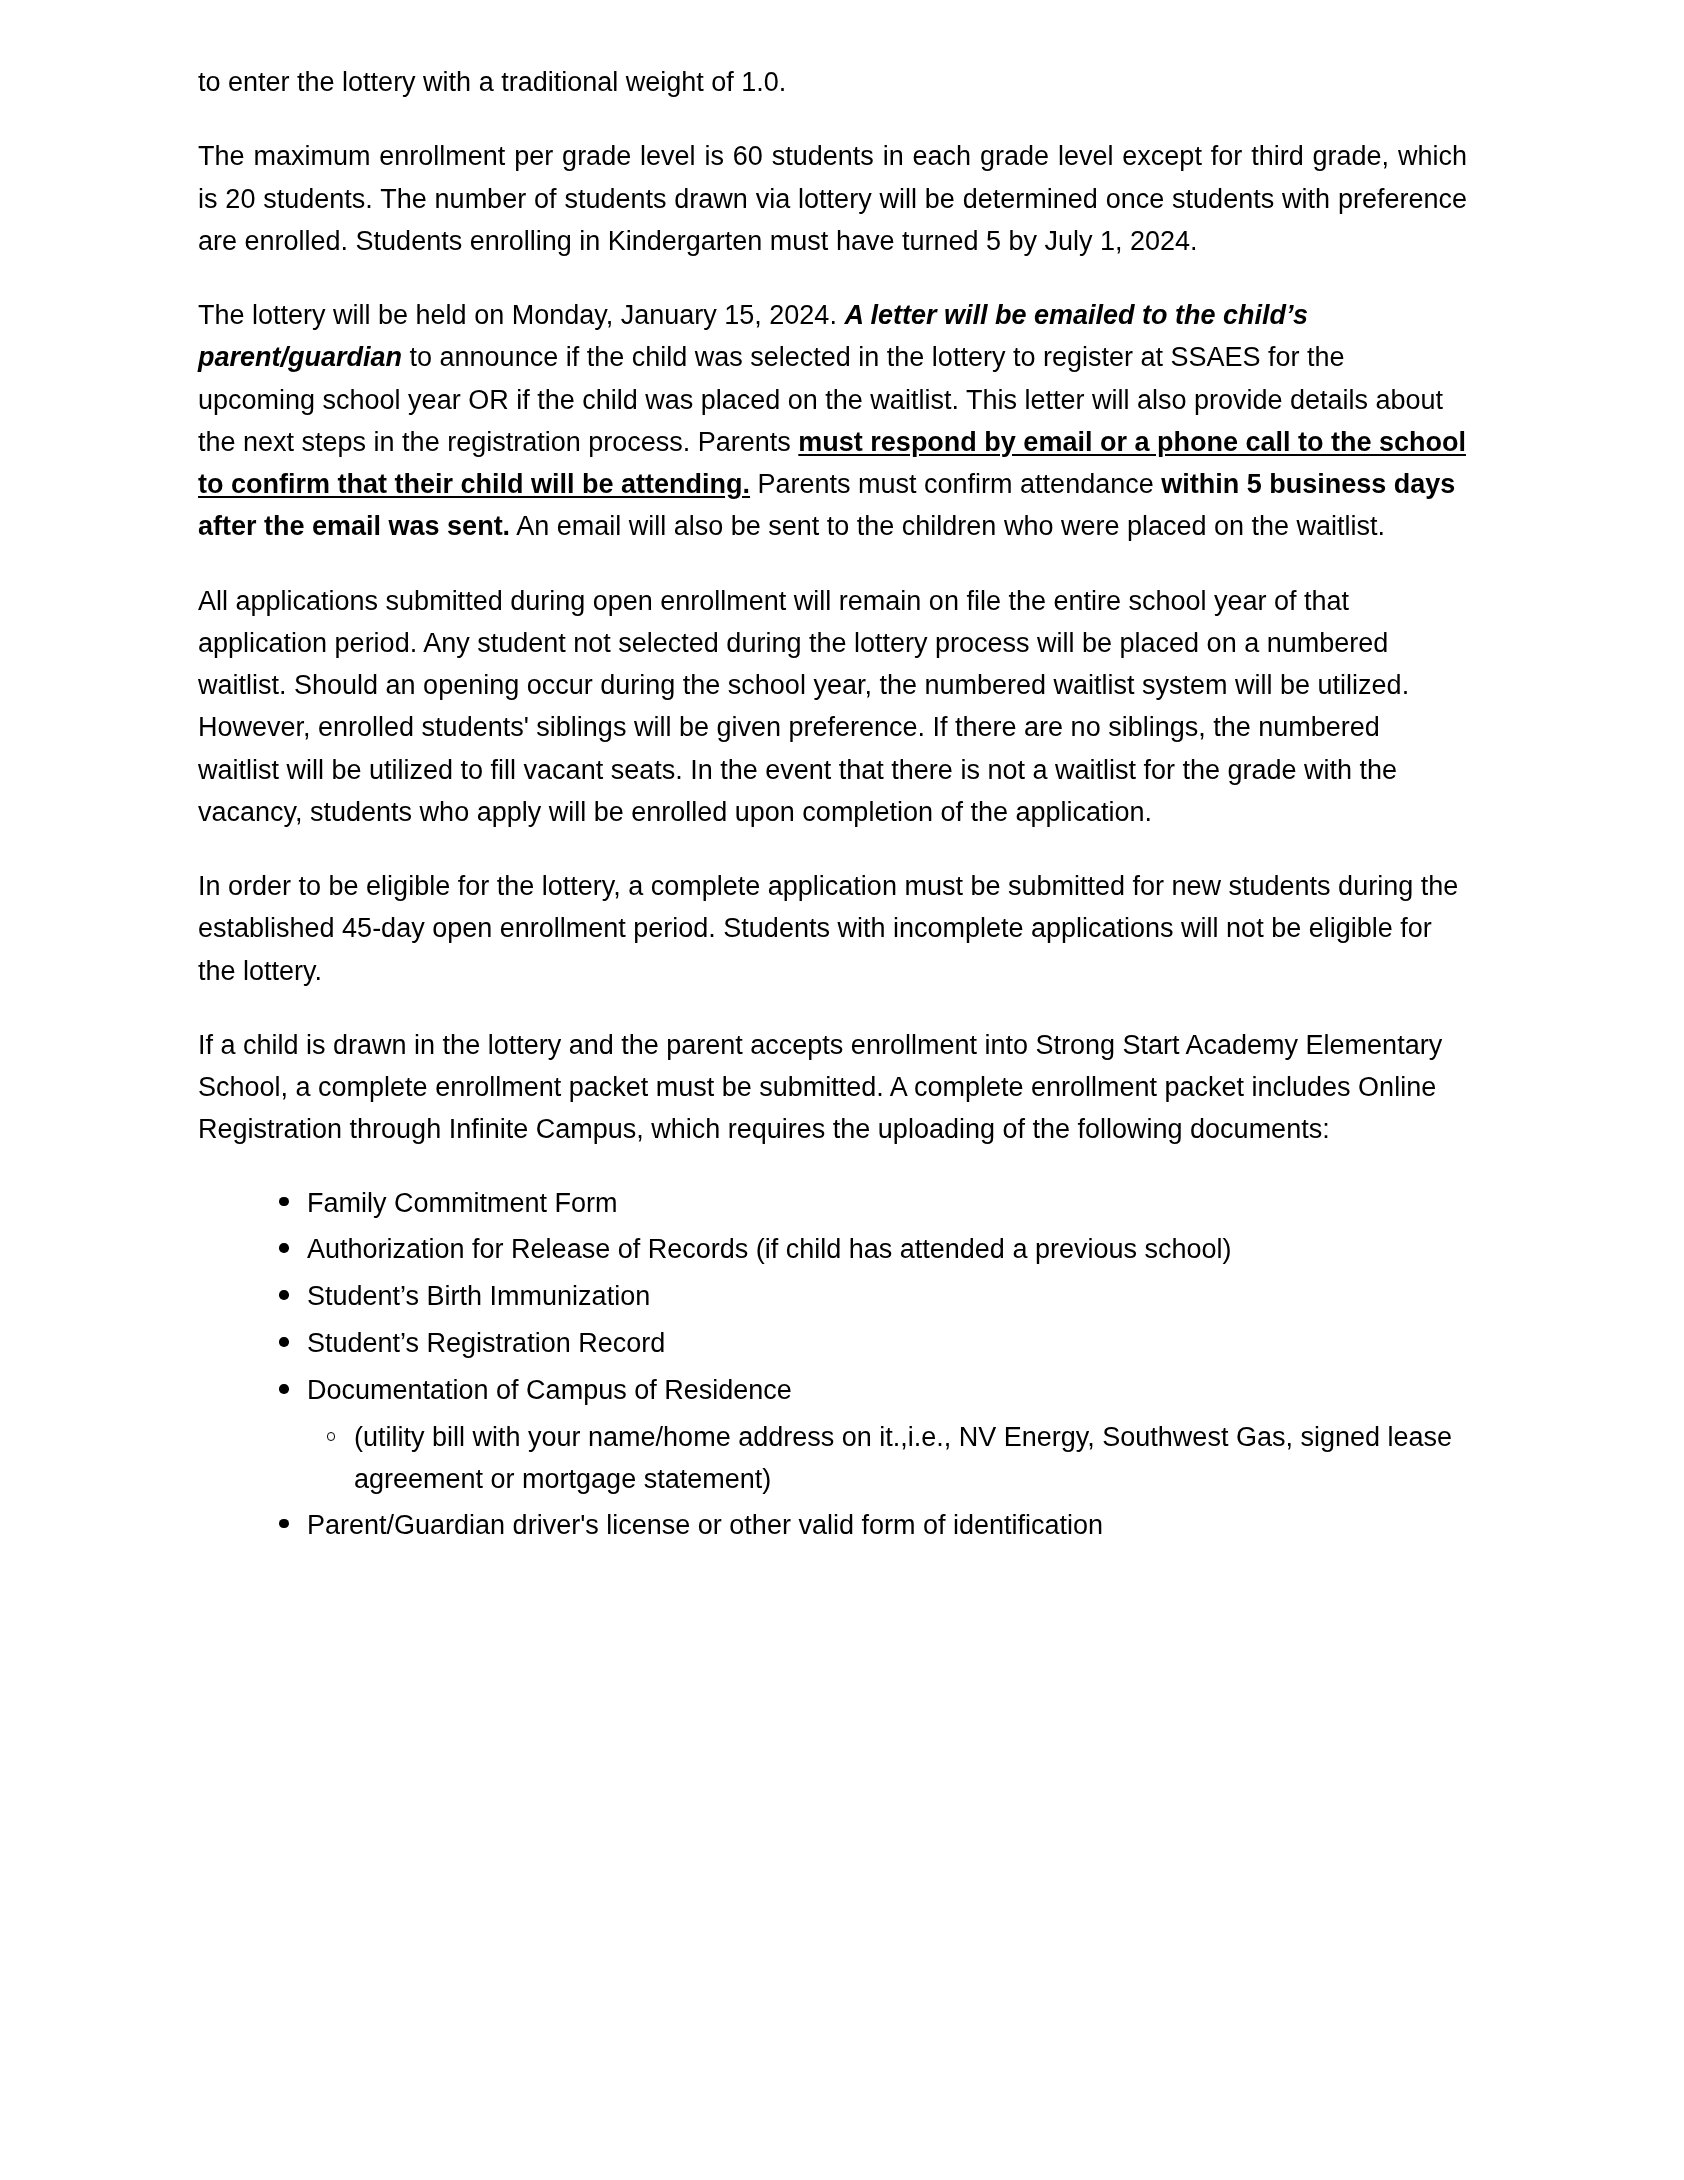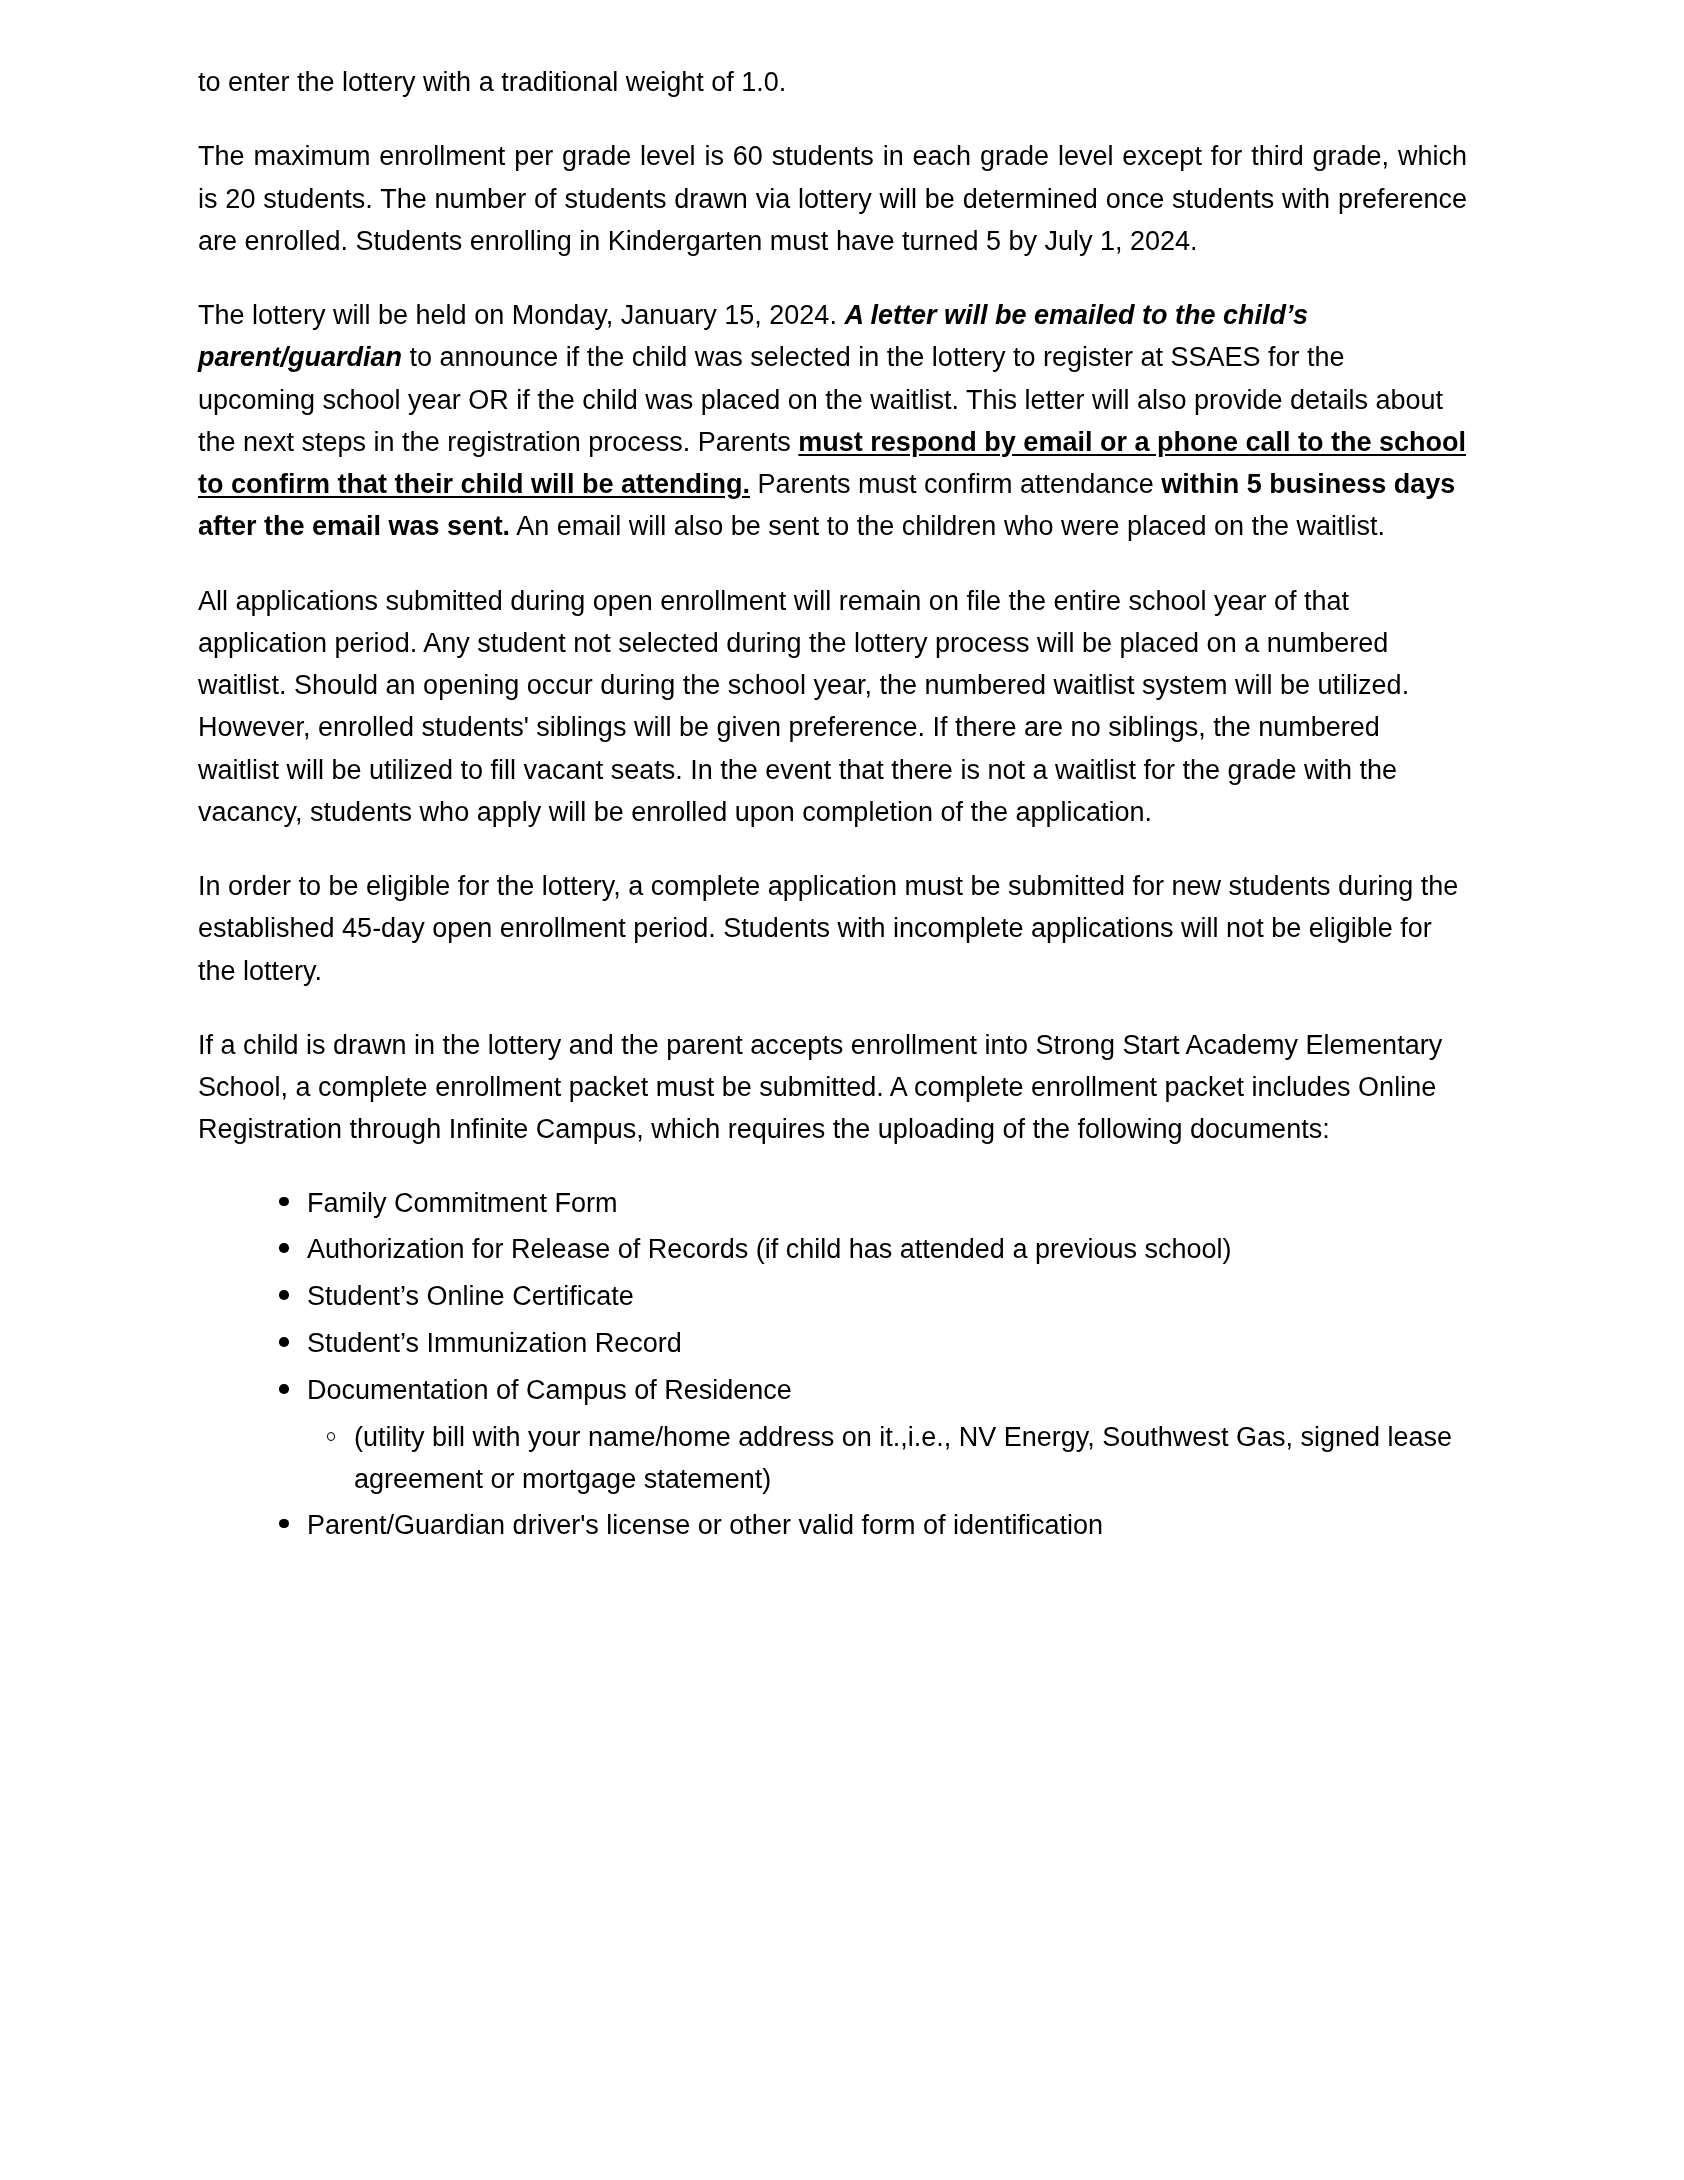"Student’s Online Certificate" span { text: Online Certificate -> Birth Immunization }
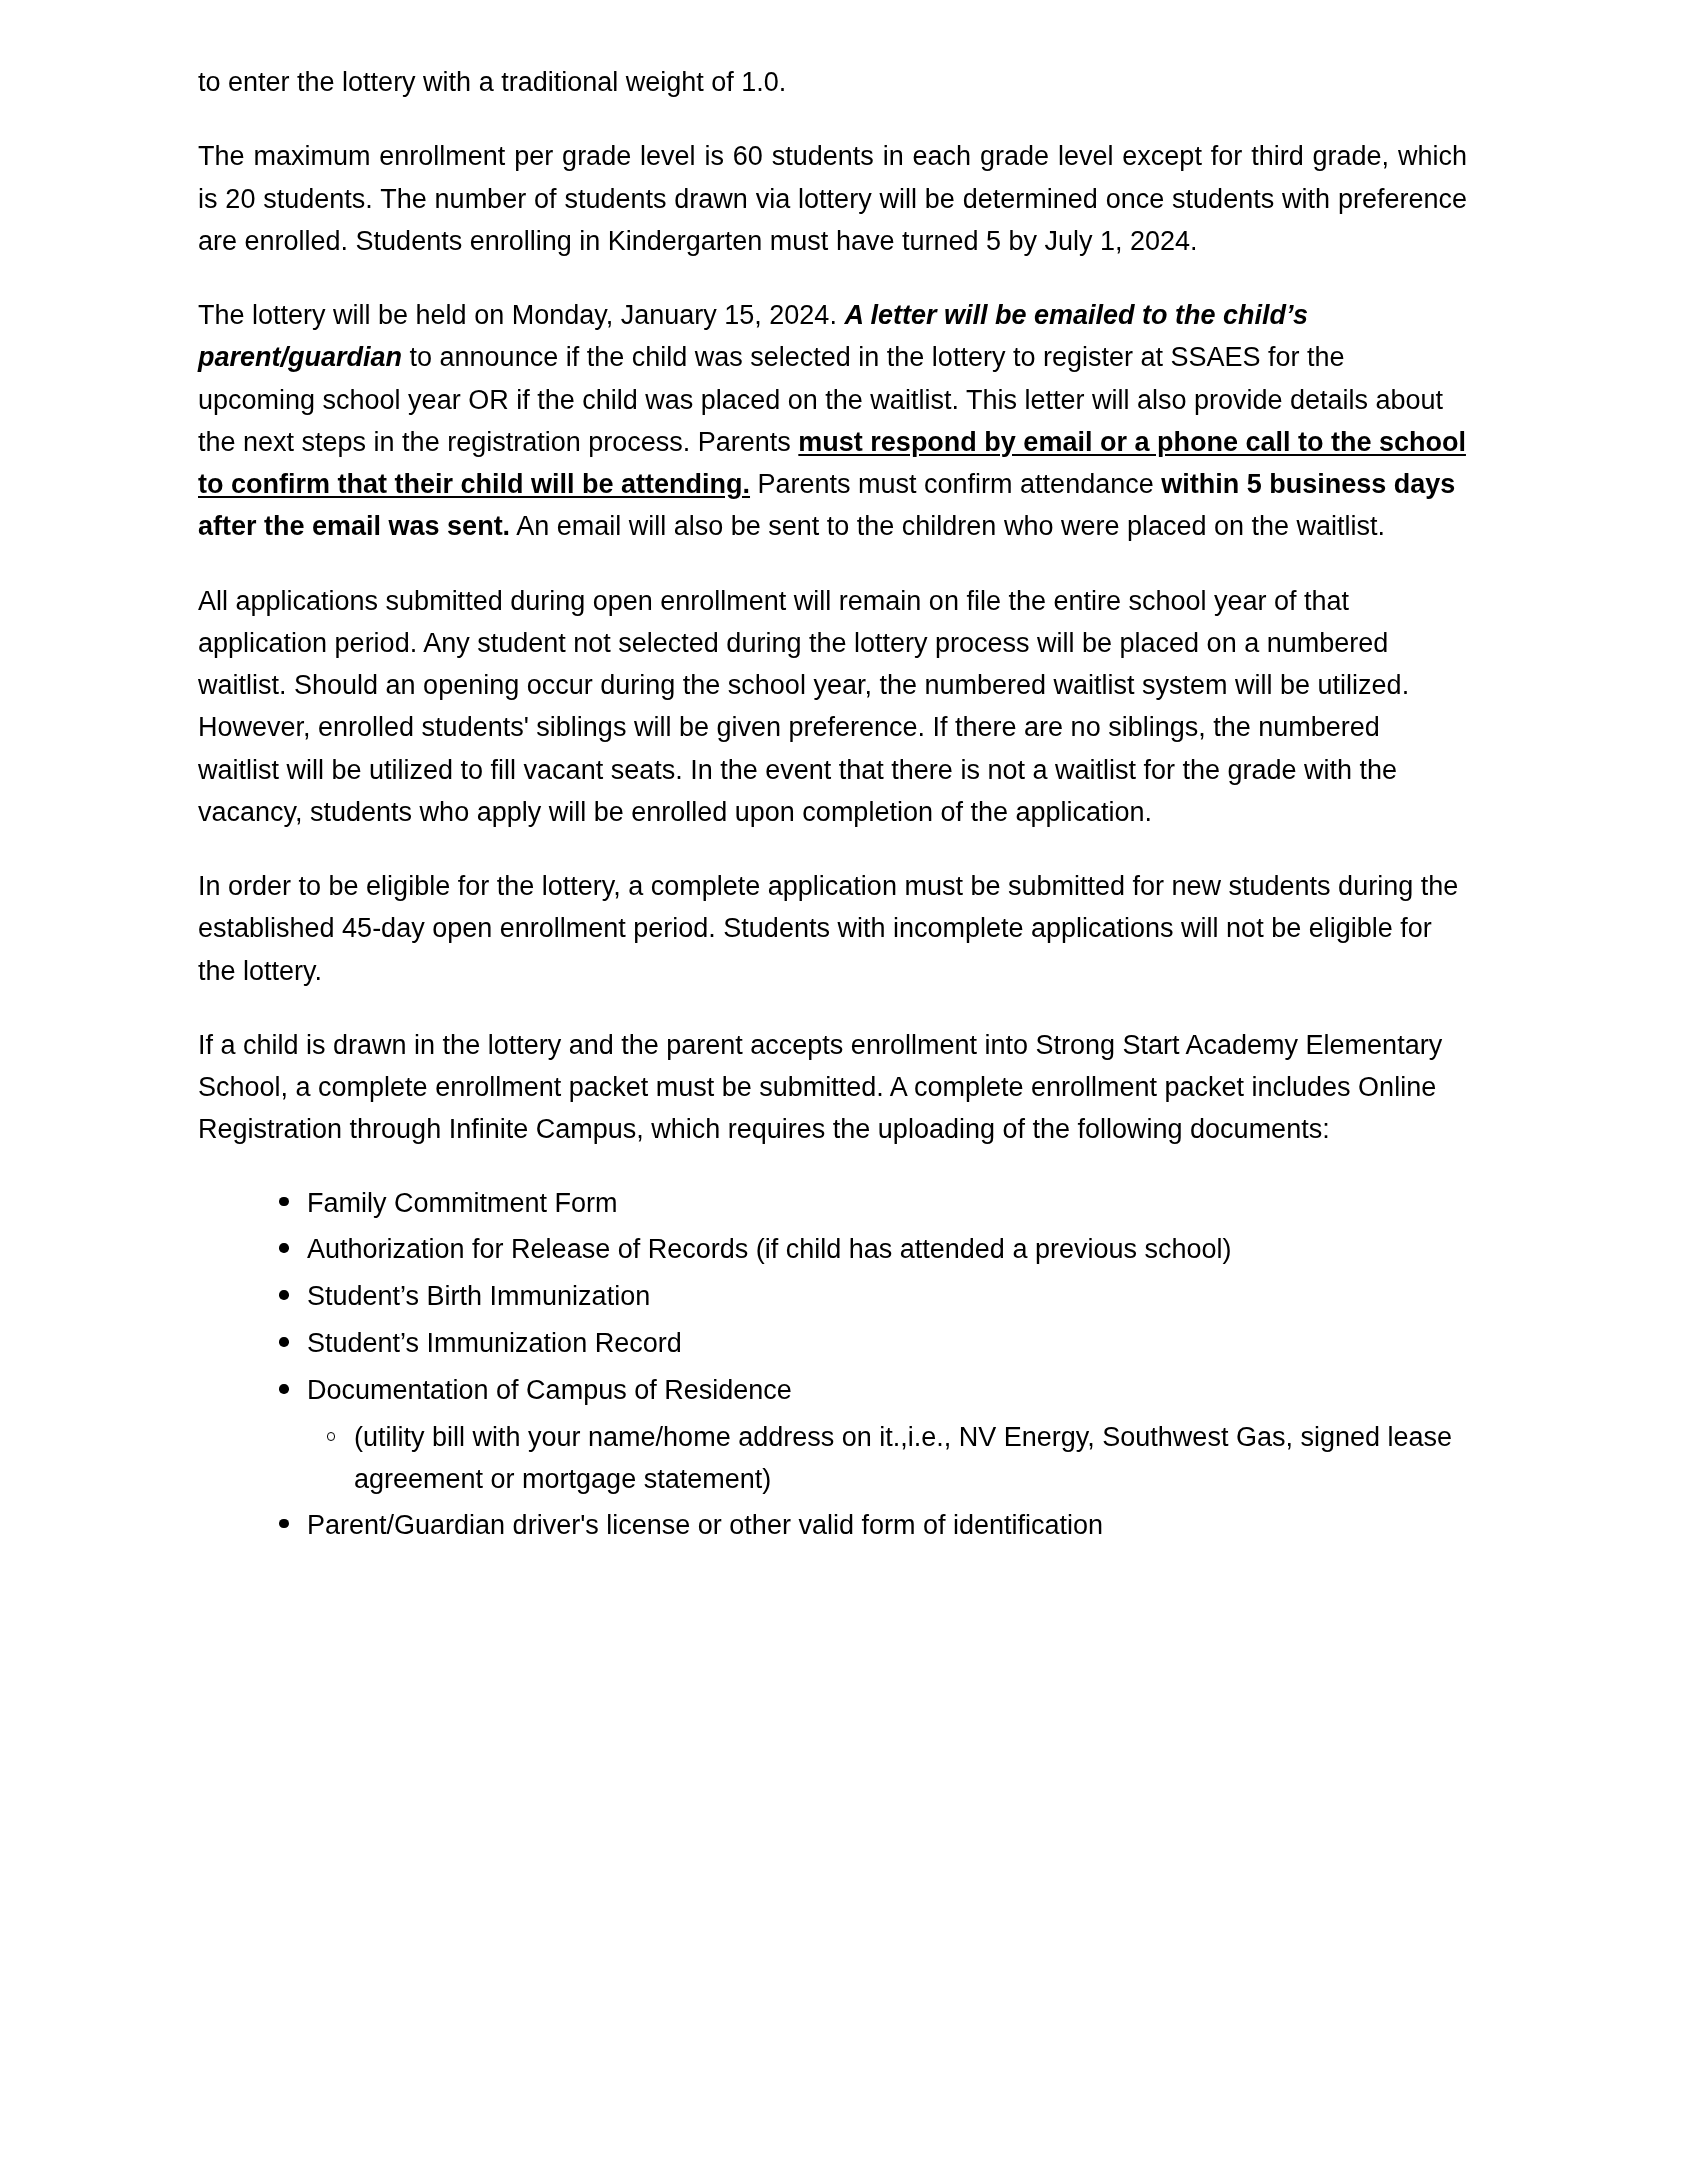"Student’s Immunization Record" span { text: Immunization -> Registration }
